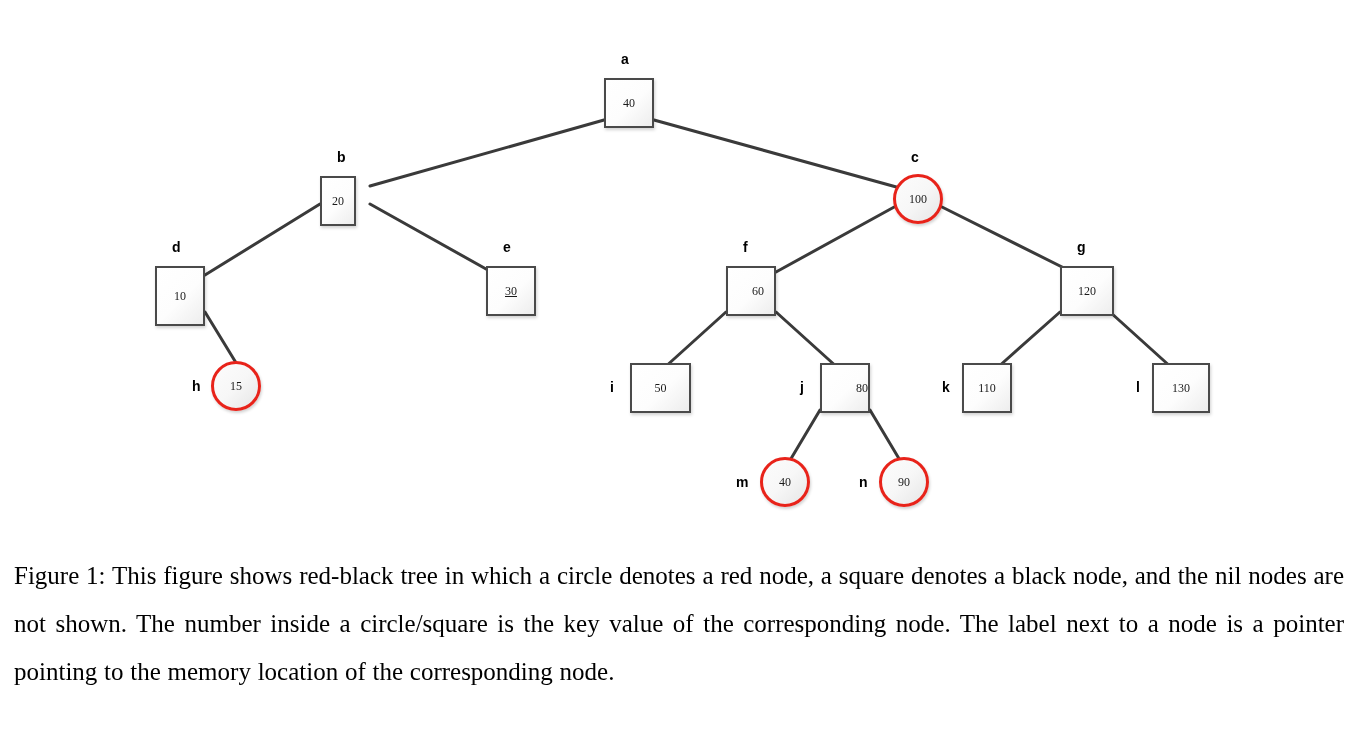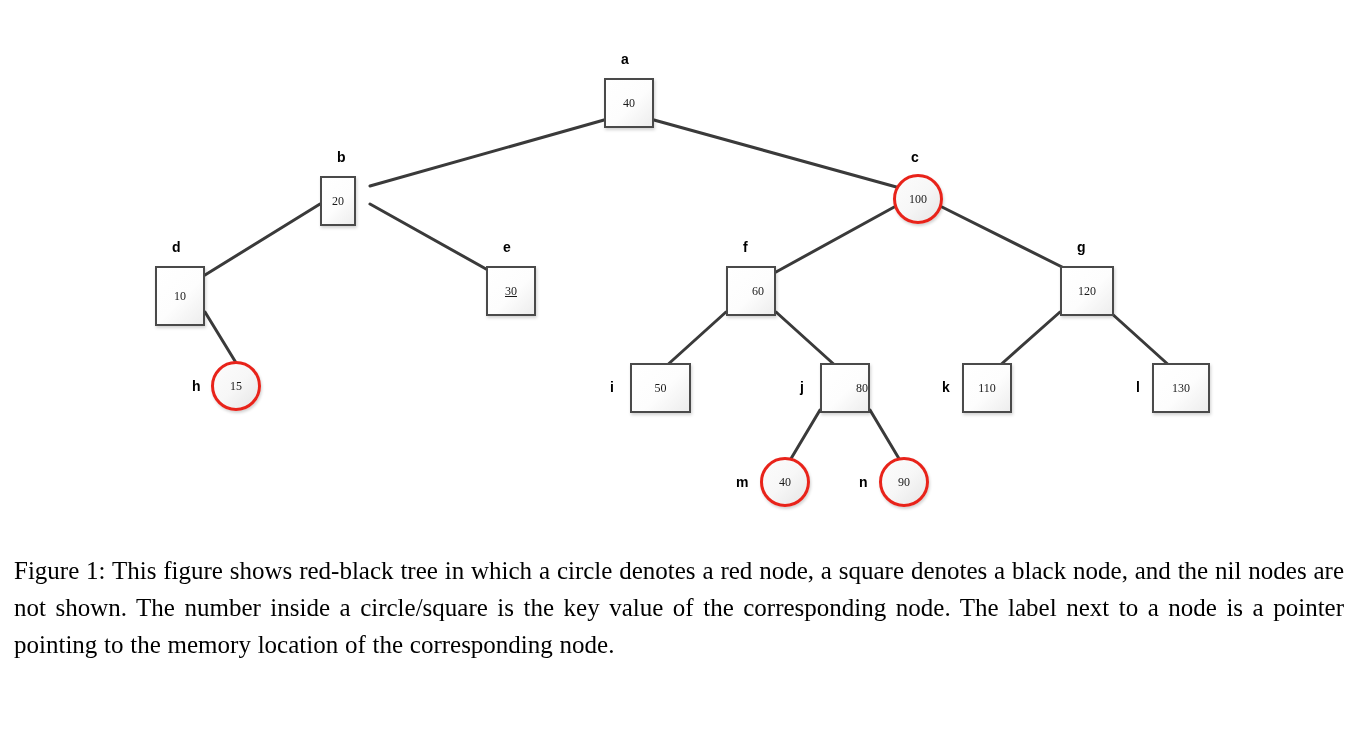"Figure 1: This figure shows" #caption { line-height: 37px -> 48px }
